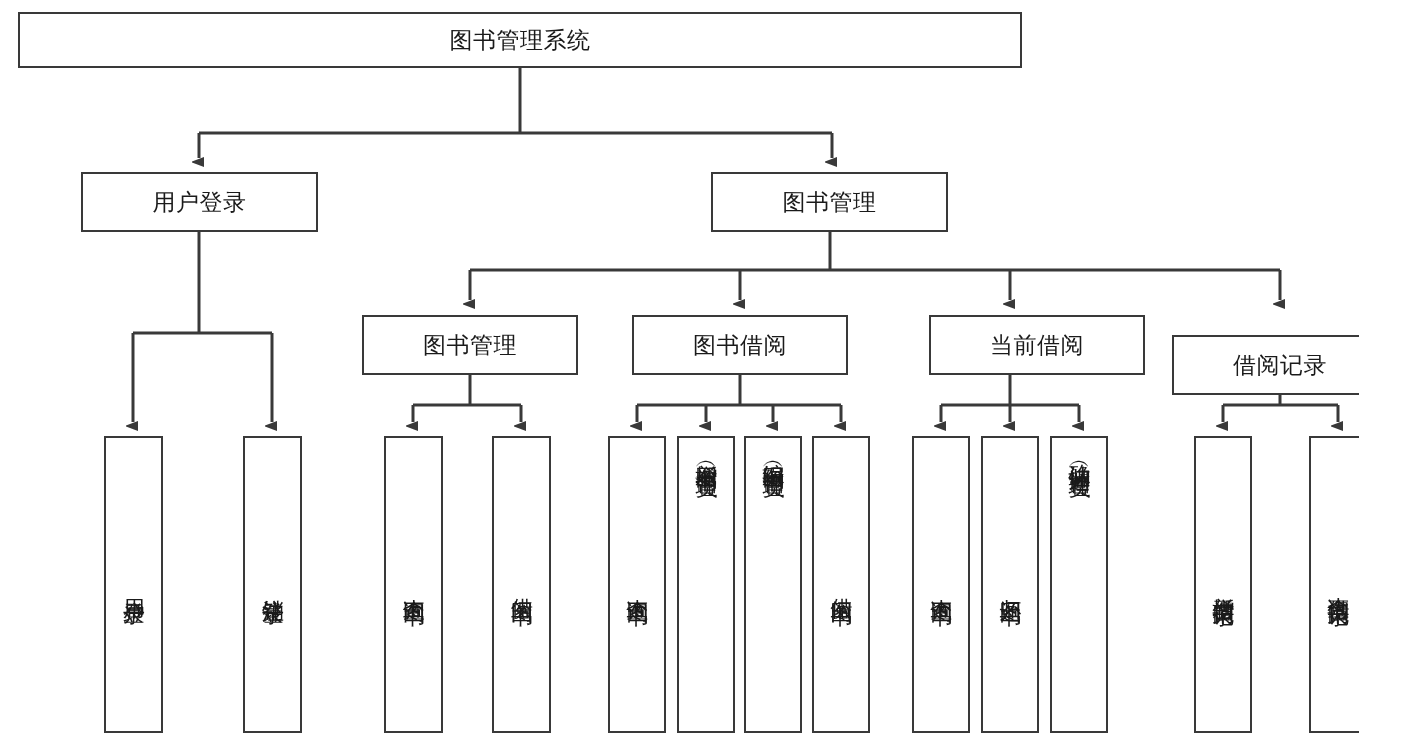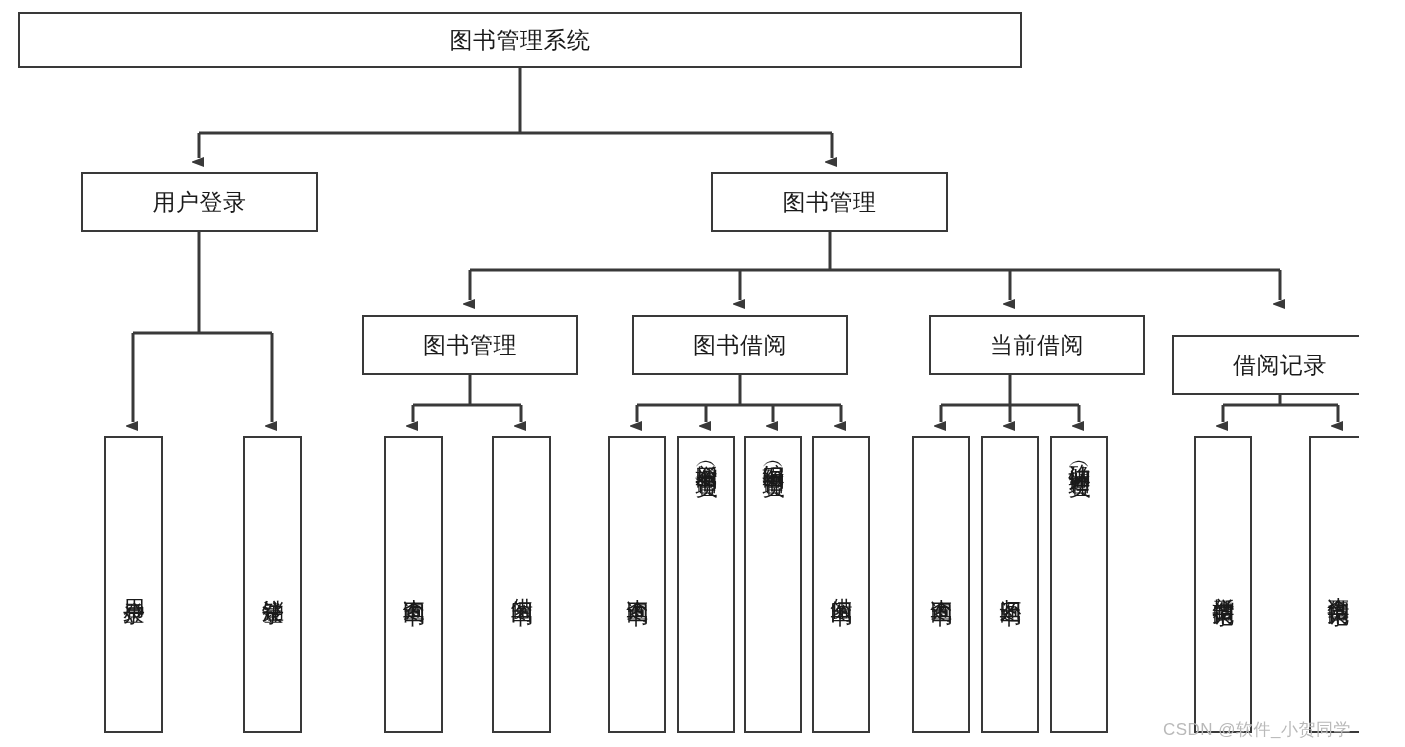"CSDN @软件_小贺同学" div.watermark { html: <div>CSDN @软件_小贺同学</div> -> none }
